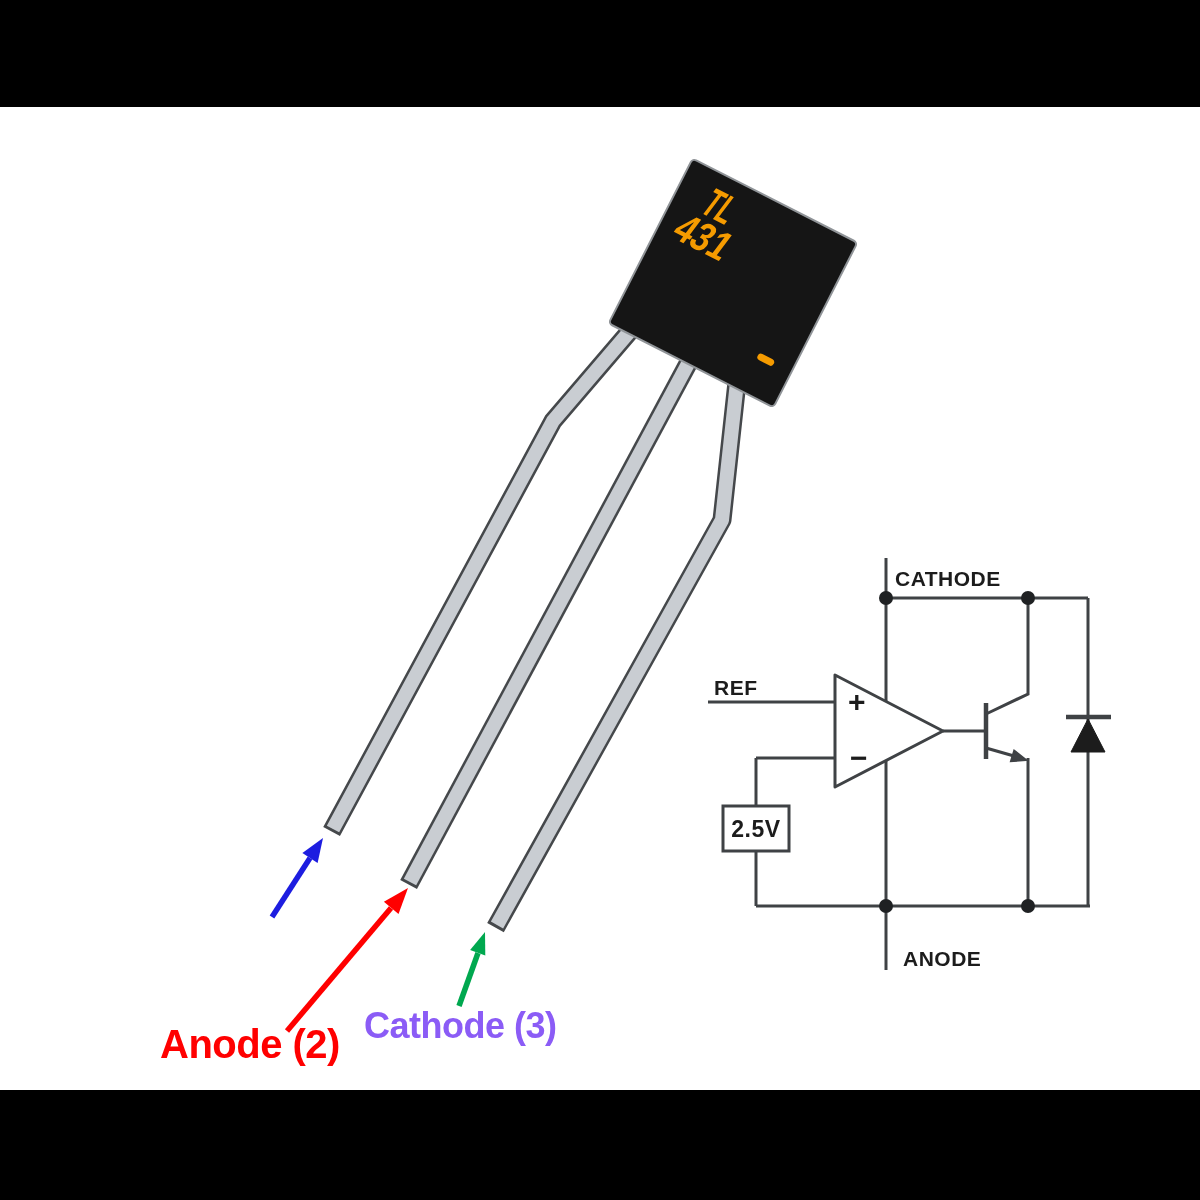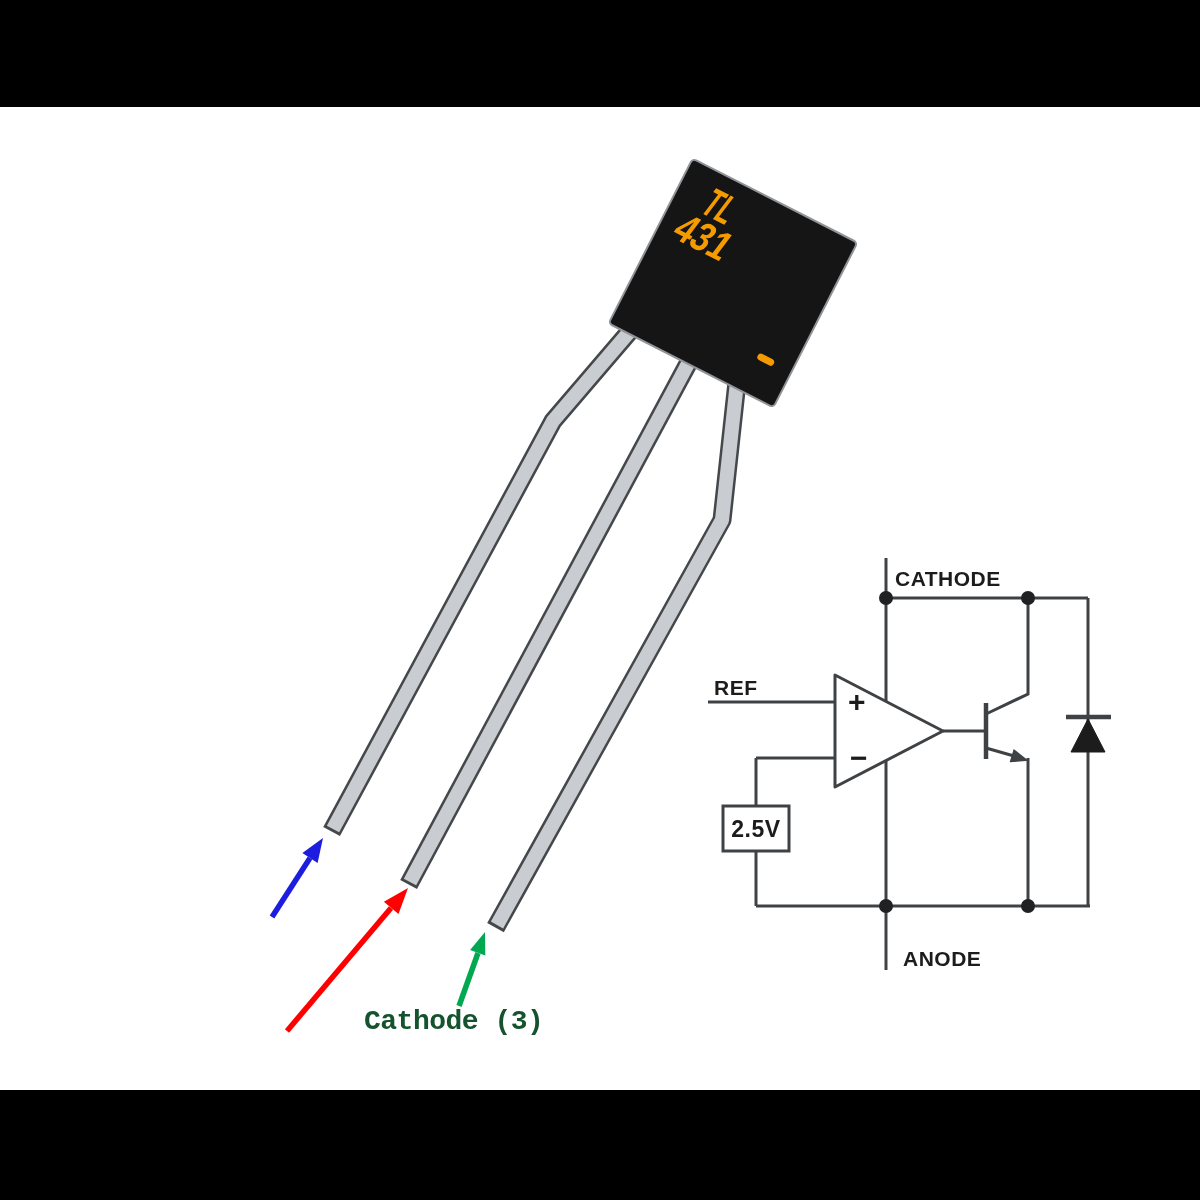"Anode (2)" div.pin-label { html: none -> <div>Anode (2)</div> }
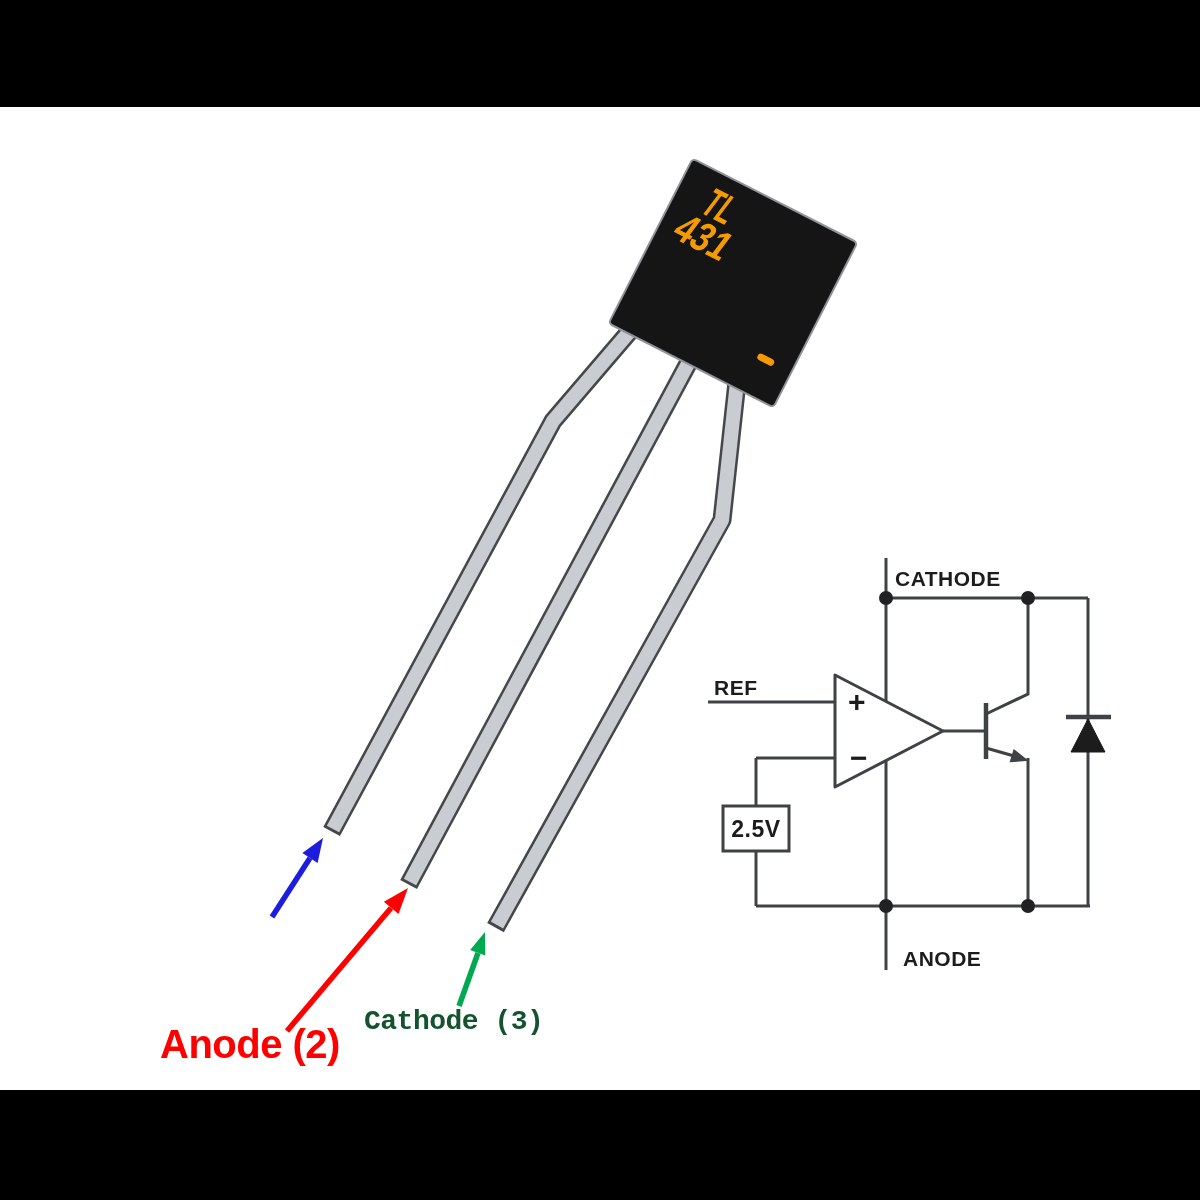"Cathode (3)" .pin-label.cathode { color: #14532d -> #8b5cf6; font-family: Liberation Mono, monospace -> none; font-size: 28px -> 36px }
